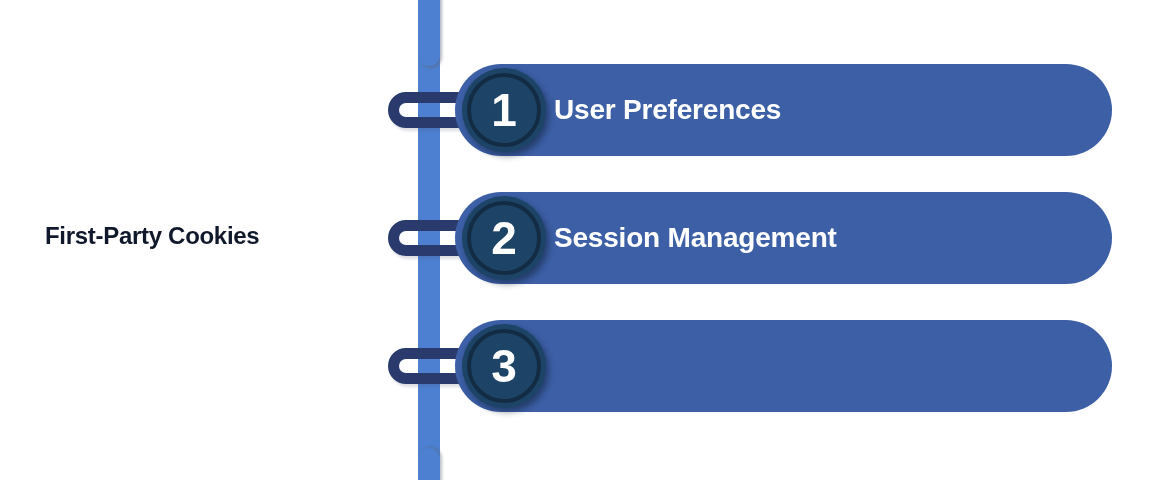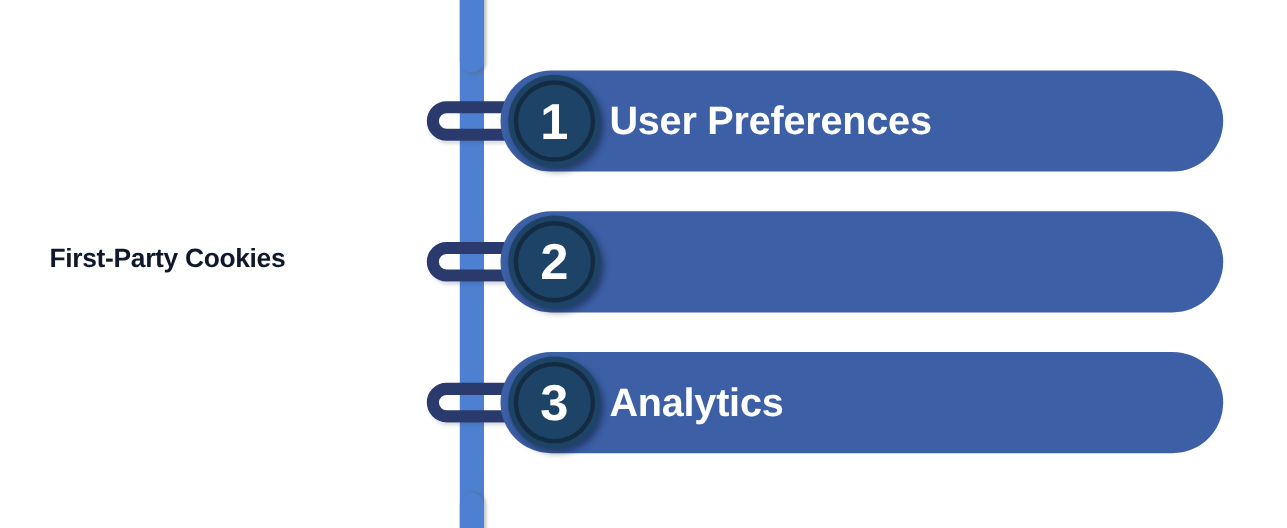"User Preferences" .pill-label { font-size: 36px -> 28px }
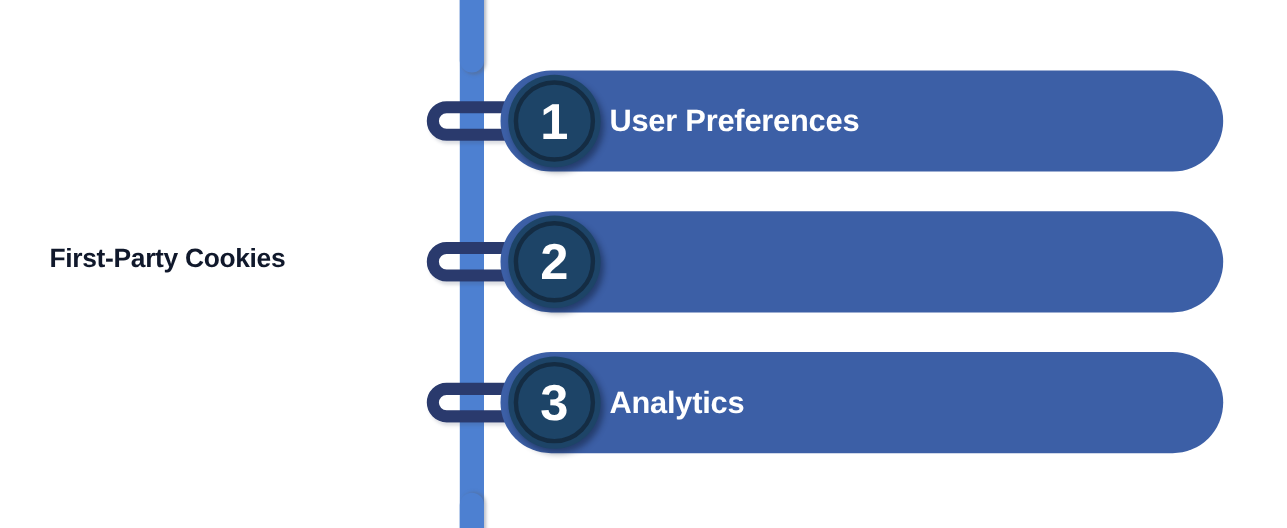"Session Management" div.pill-label { html: none -> <div>Session Management</div> }
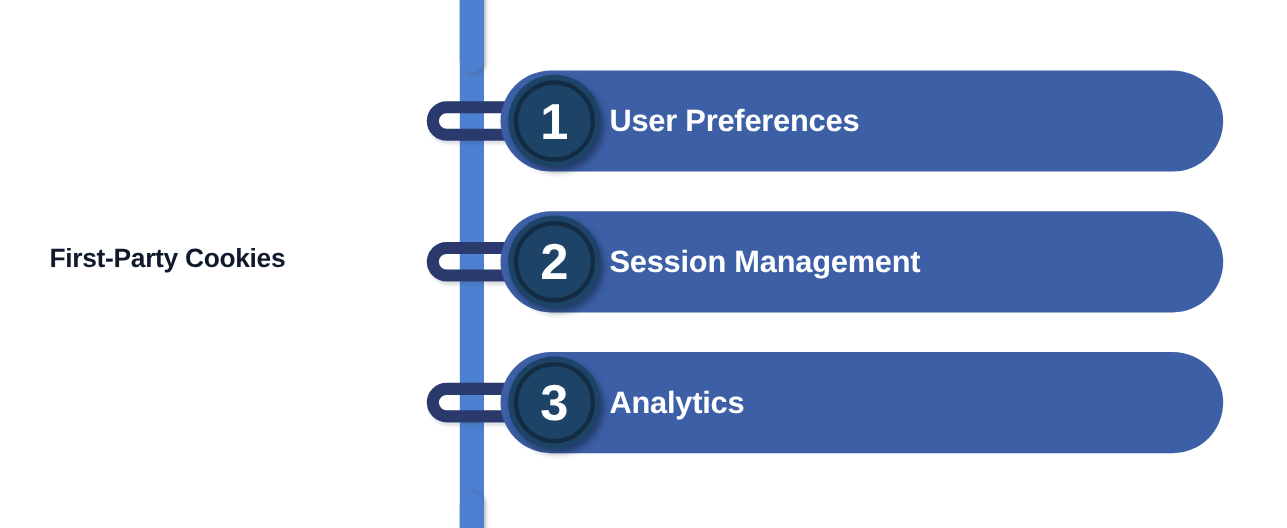"Analytics" div.pill-label { html: <div>Analytics</div> -> none }
